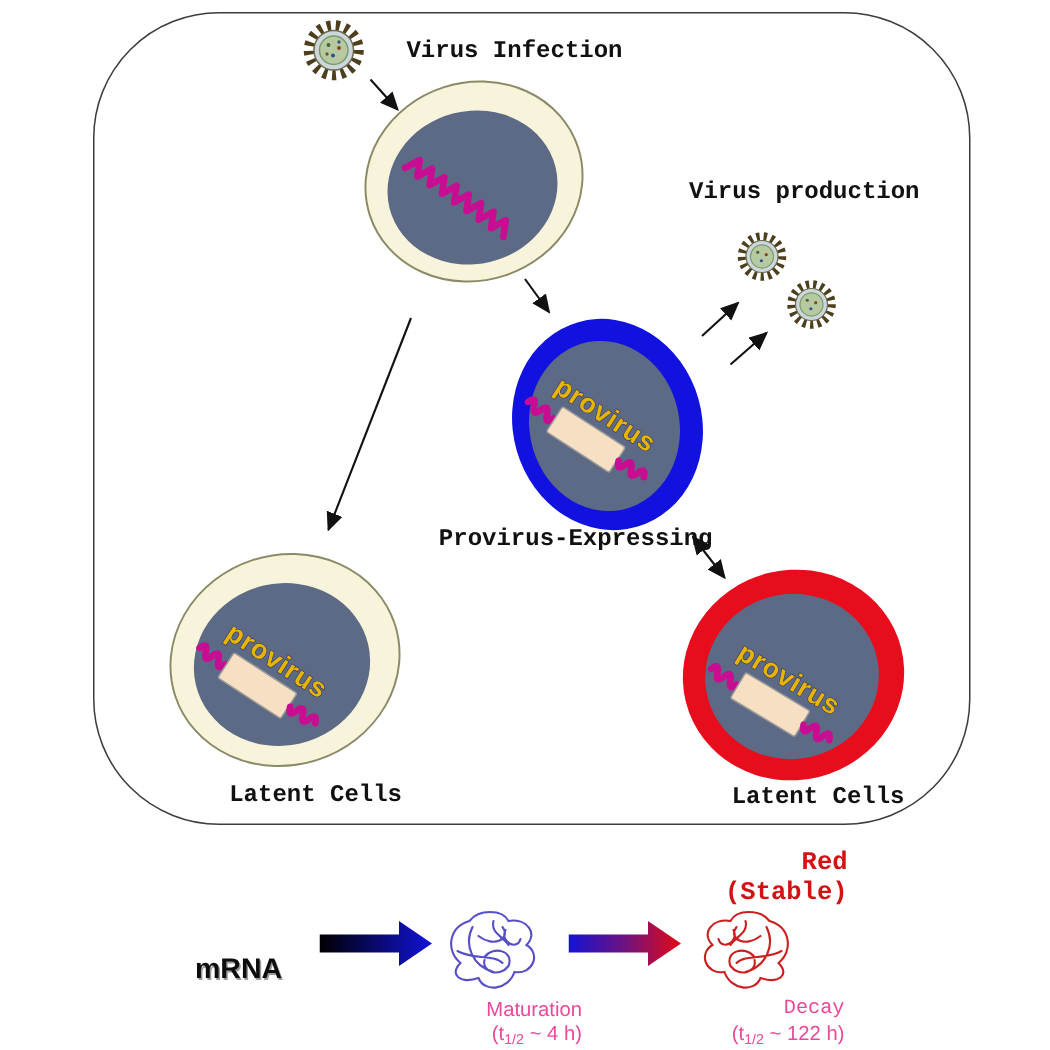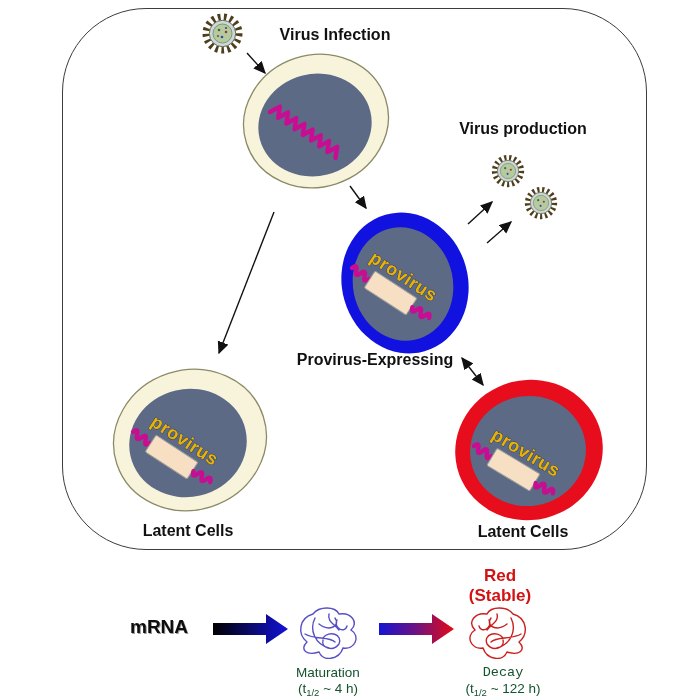"Virus Infection" .lbl { font-family: Liberation Sans, sans-serif -> Liberation Mono, monospace; text-align: center -> right }
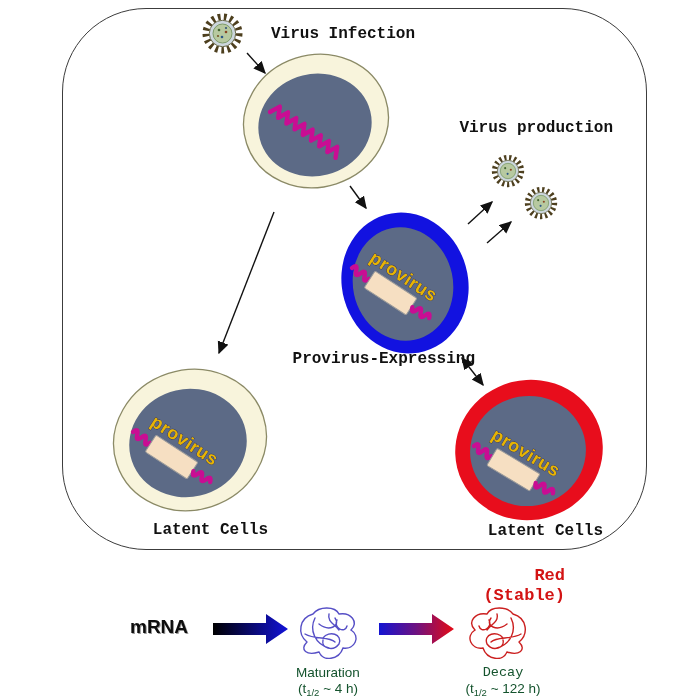"mRNA" div.mrna { top: 616px -> 636px }
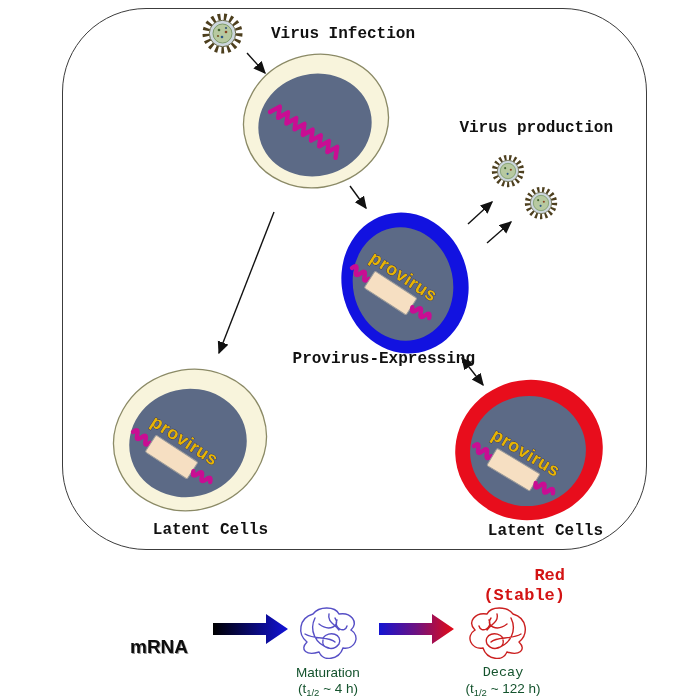"Maturation" .legend-small { color: #14532d -> #ec4899; text-align: center -> right }
